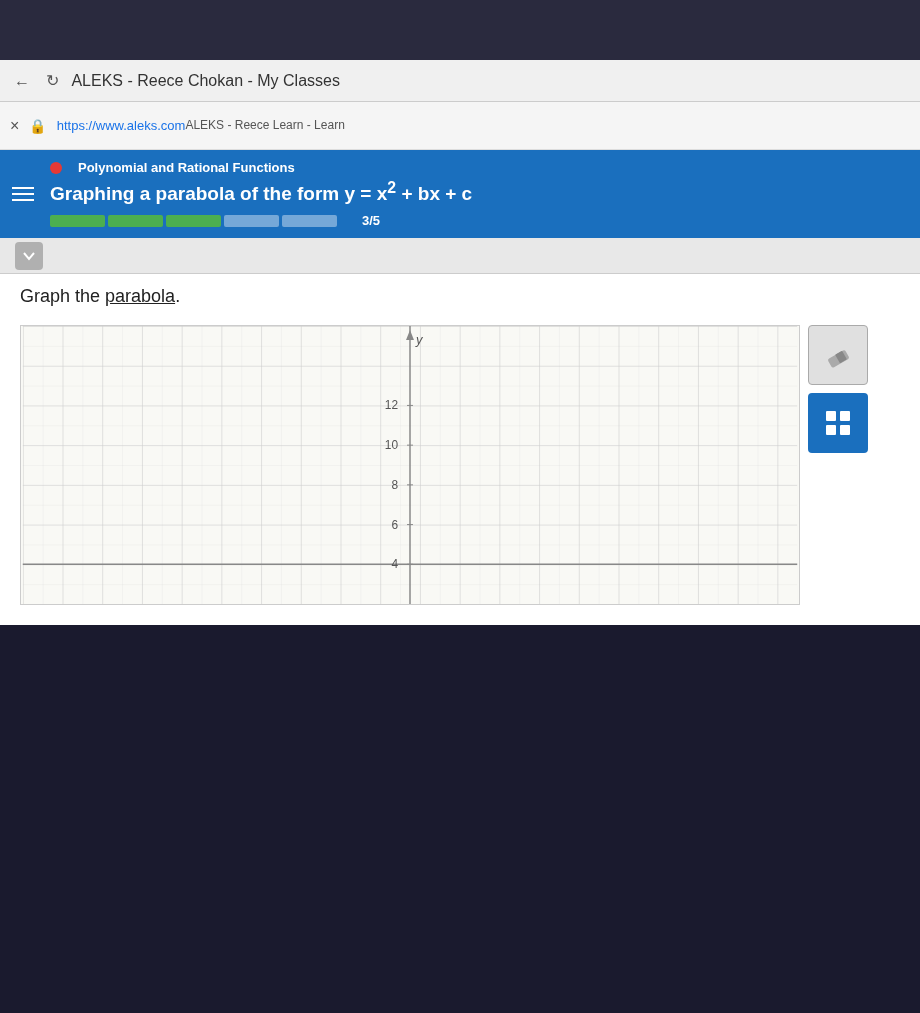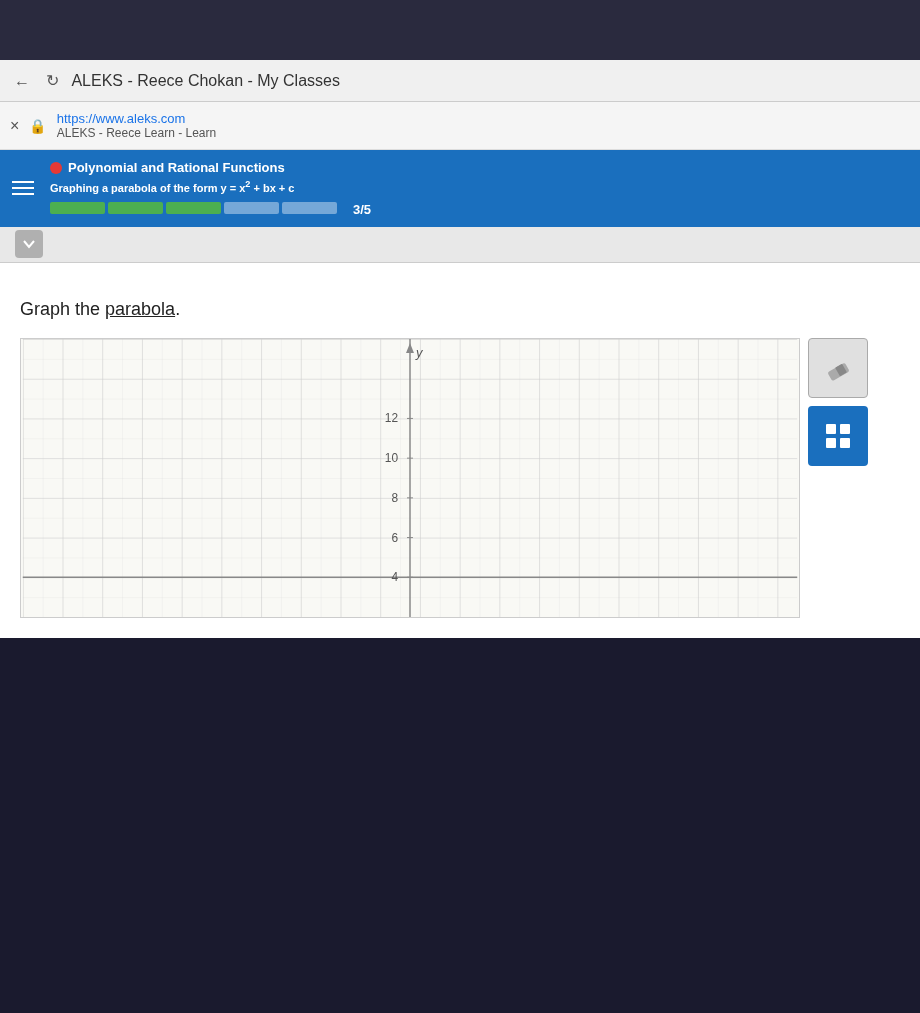"https://www.aleks.com" .address-block { flex-direction: column -> row }
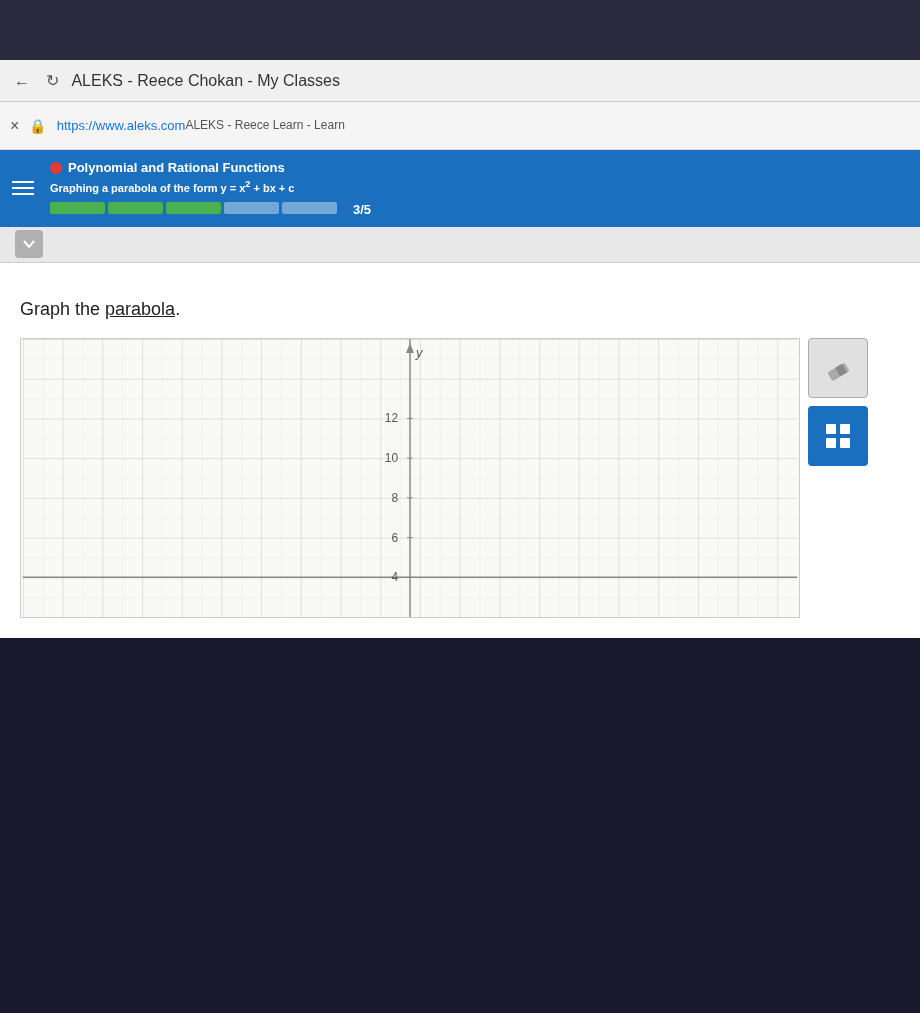"Polynomial and Rational Functions" .topic-label { gap: 6px -> 16px }
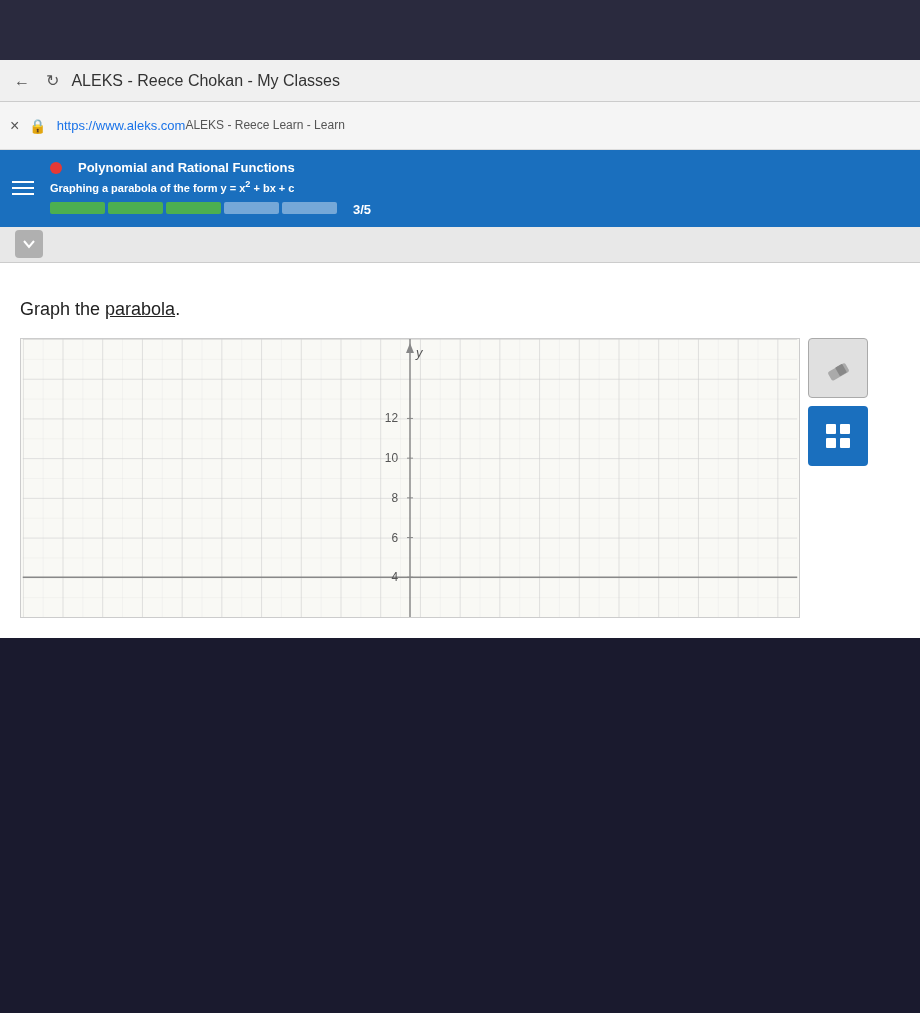"Graphing a parabola of the" .lesson-title { font-size: 11px -> 19px }
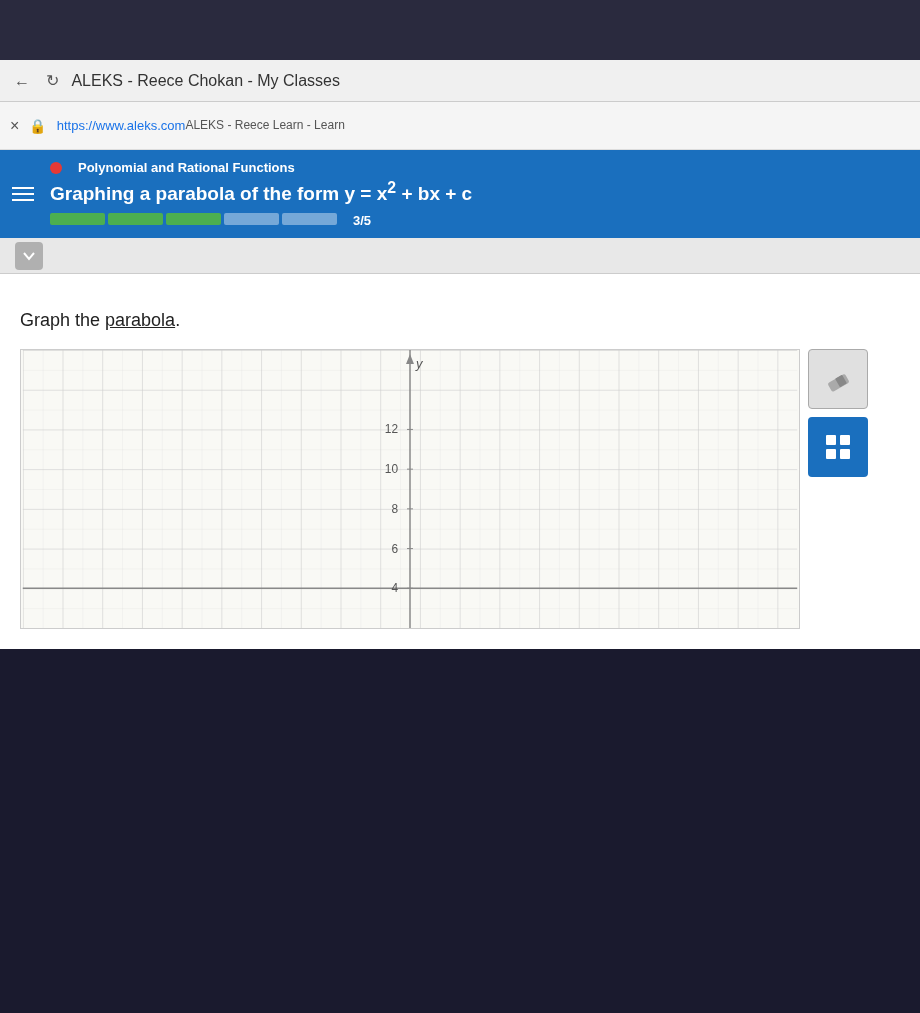"3/5" .progress-row { align-items: flex-start -> center; gap: 16px -> 25px }
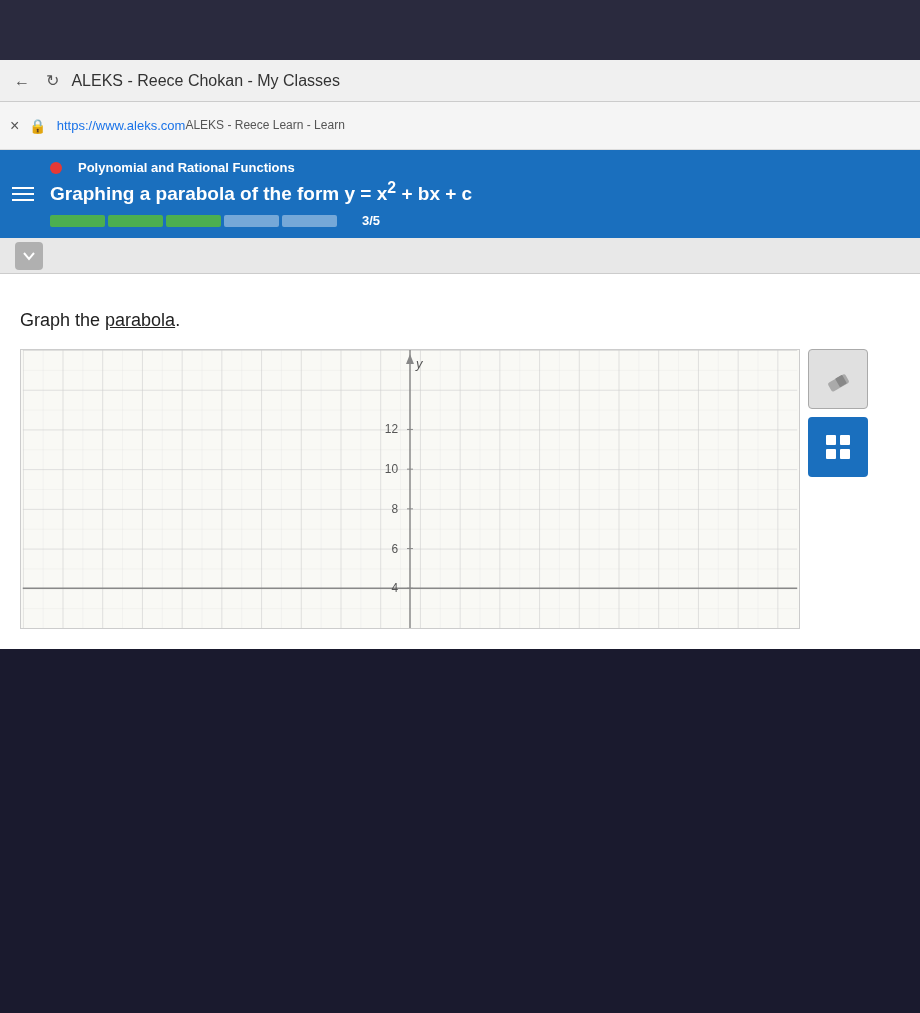"Graph the parabola." .main-content { padding: 36px 20px 20px 20px -> 12px 20px 20px 20px }
